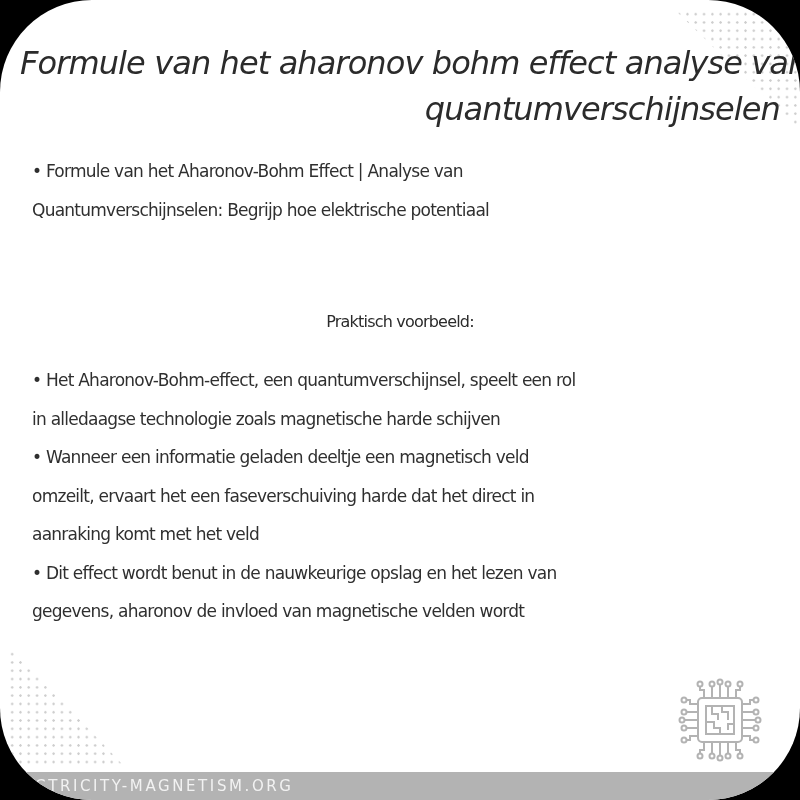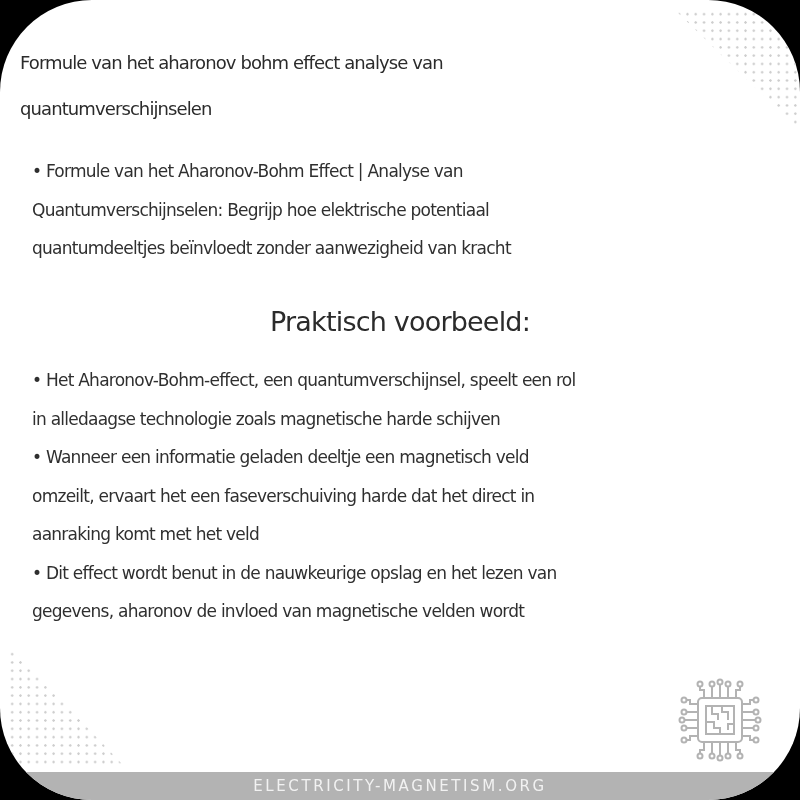"Formule van het aharonov bohm" .title { font-size: 18px -> 32px; font-style: none -> italic; text-align: left -> right }
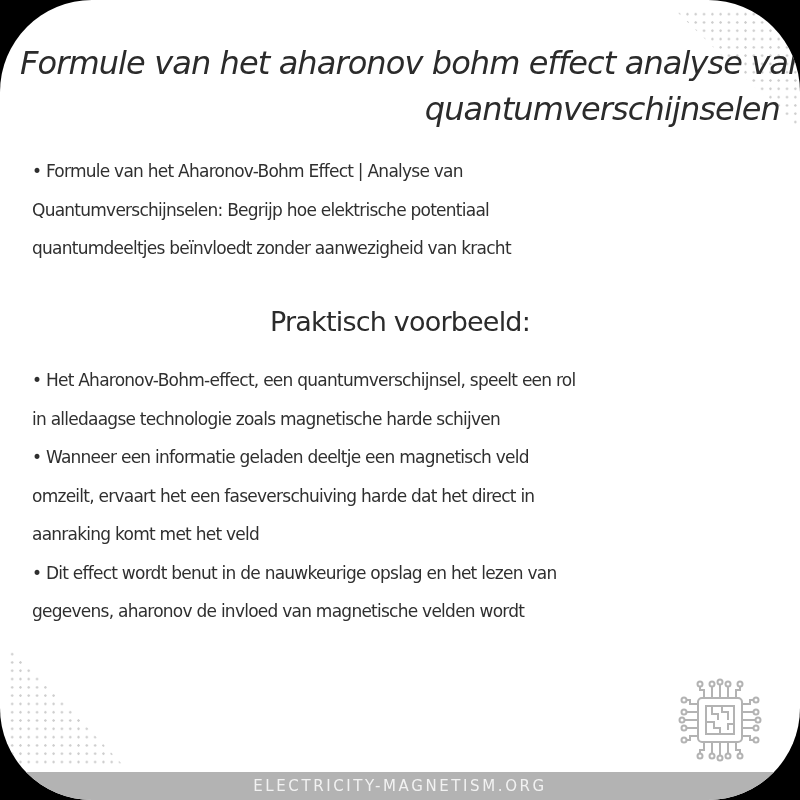"quantumdeeltjes beïnvloedt zonder" span.line { html: <span>quantumdeeltjes beïnvloedt zonder aanwezigheid van kracht</span> -> none }
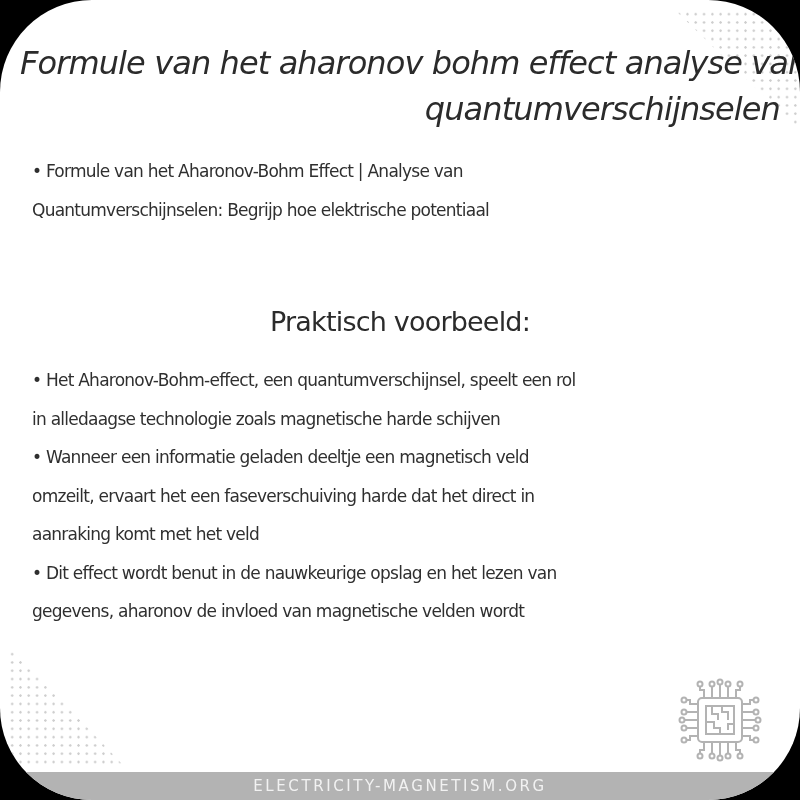"Praktisch voorbeeld:" .subhead { font-size: 27px -> 16px }
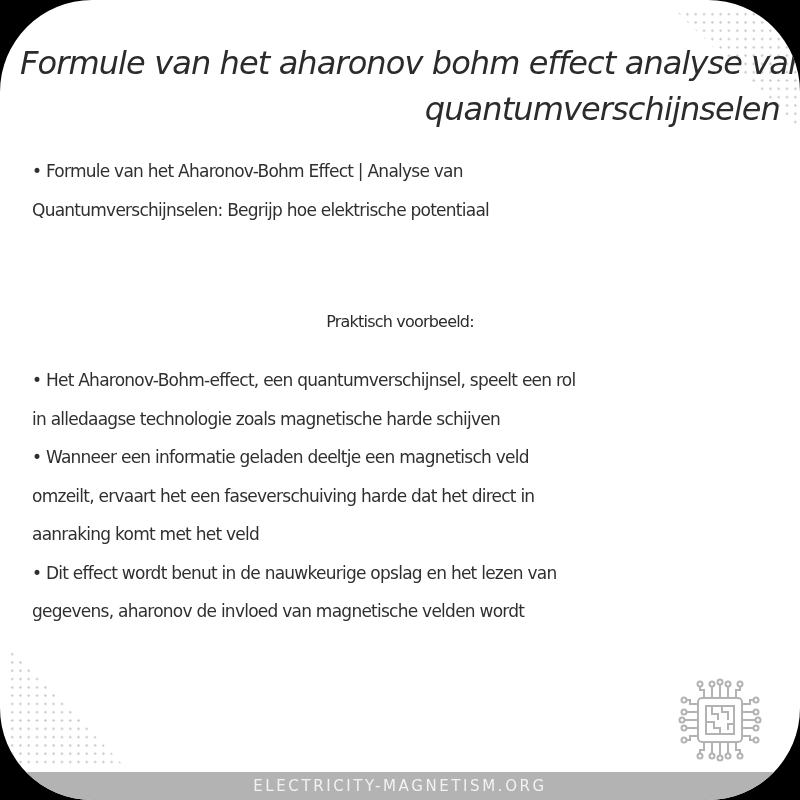"ELECTRICITY-MAGNETISM.ORG" .footer { text-align: center -> none }
